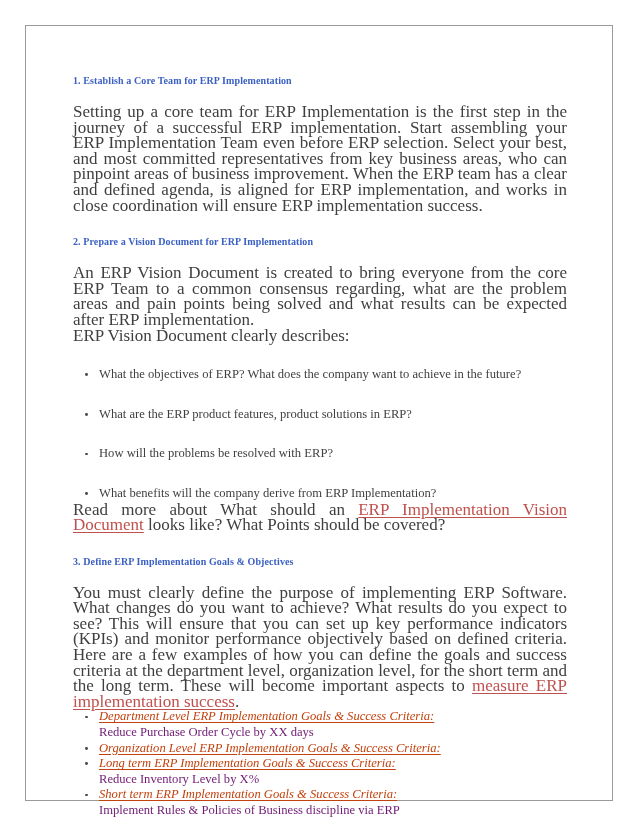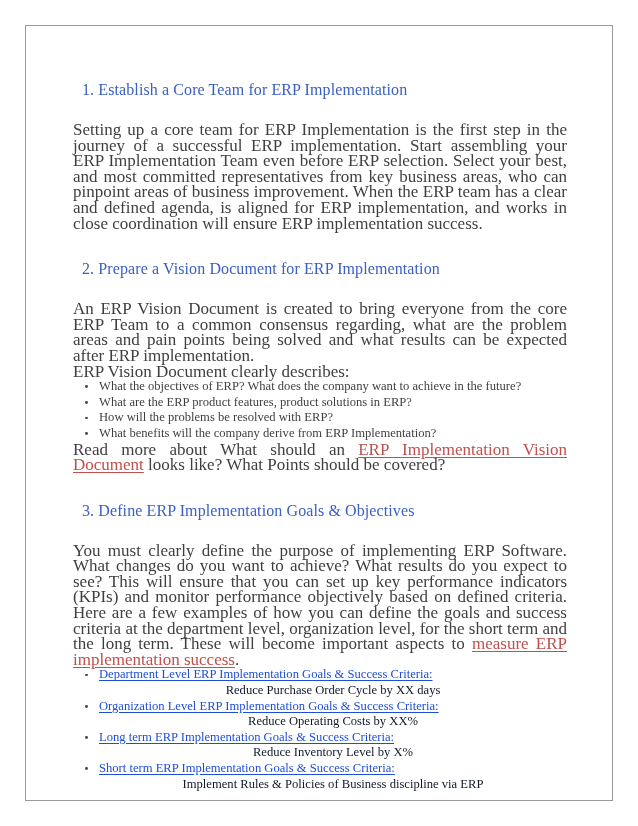"1. Establish a Core Team" h2.section-heading { font-size: 16px -> 10px; font-weight: normal -> bold; margin: 9px -> 0 }
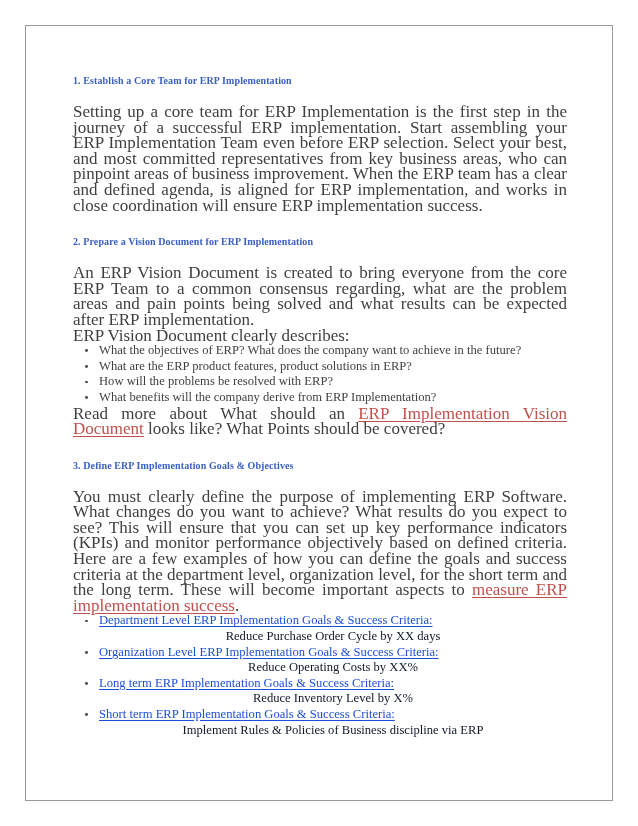"What the objectives of ERP?" ul.bullets.justified li .li-text { margin-top: none -> 24px }
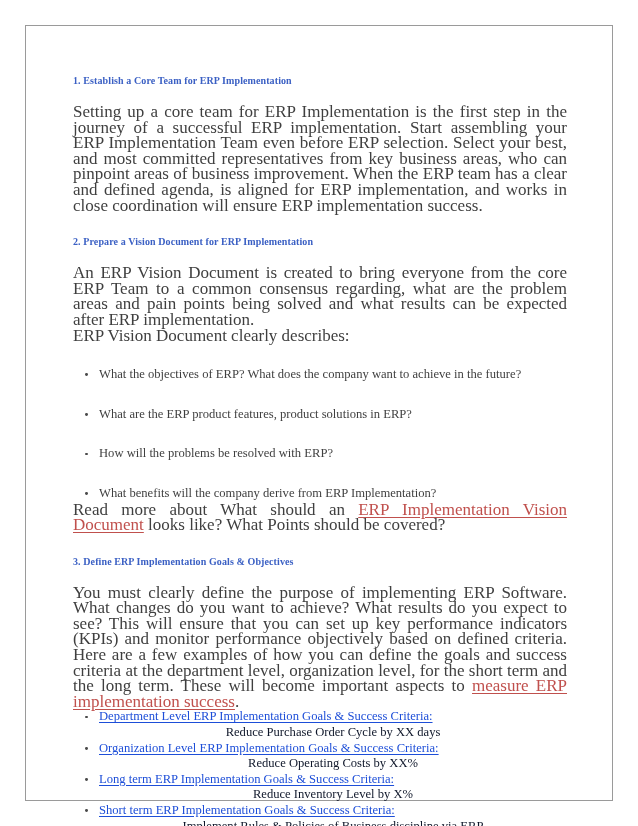"Department Level ERP Implementation" .u-head { color: #1d4ed8 -> #c2410c; font-style: none -> italic }
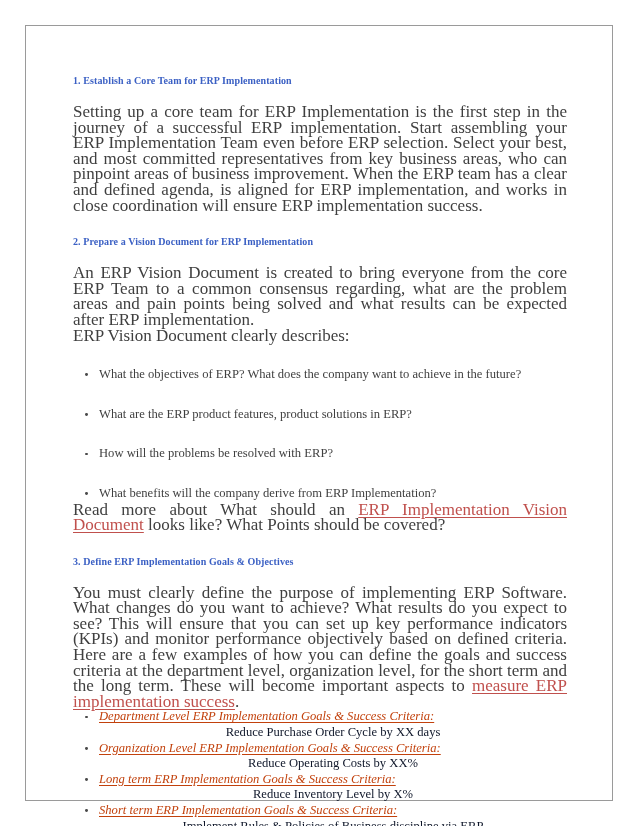"Reduce Purchase Order Cycle by" .sub-line { color: #0f172a -> #701a75; text-align: center -> none }
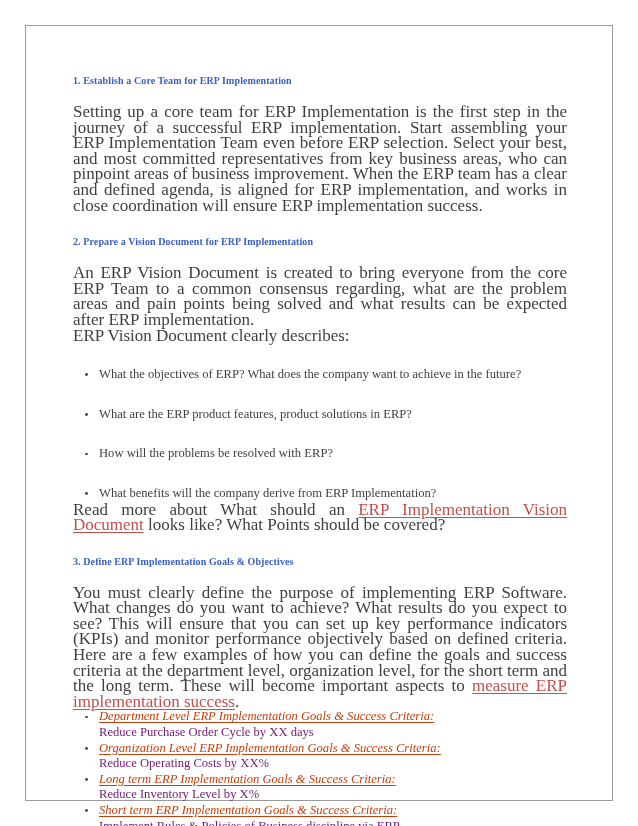"Reduce Operating Costs by XX%" span.sub-line { html: <span>Reduce Operating Costs by XX%</span> -> none }
